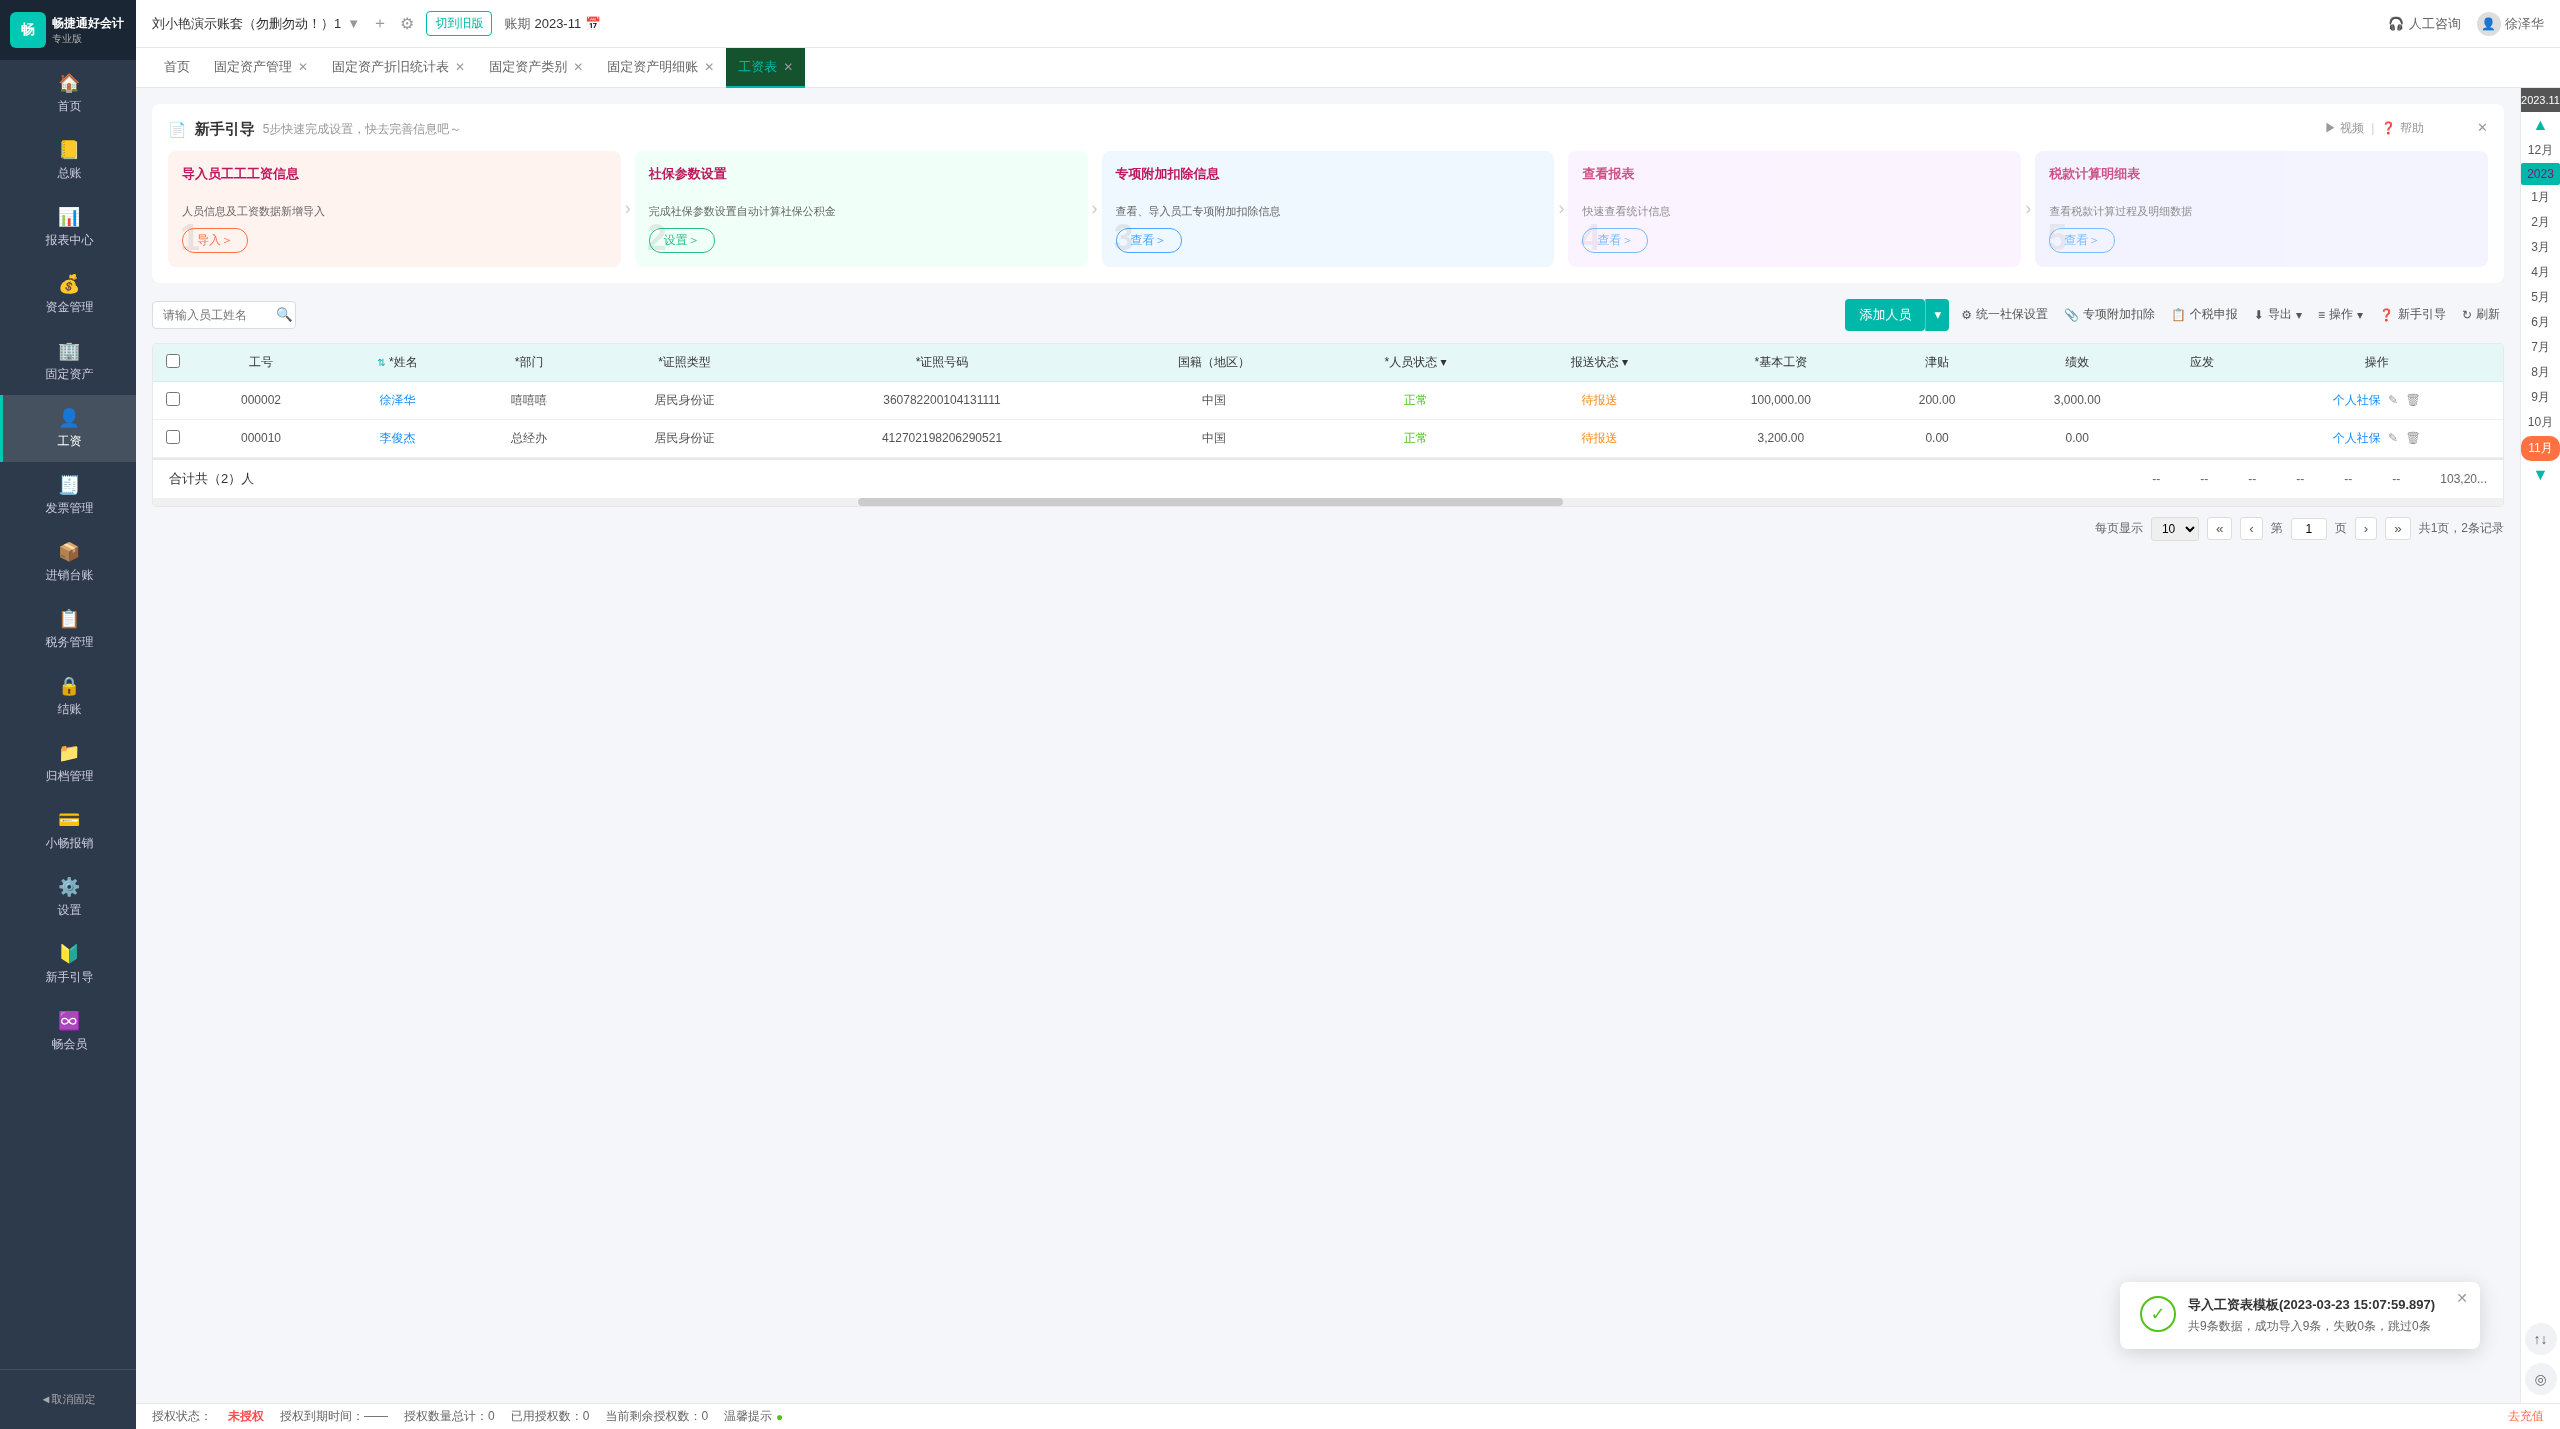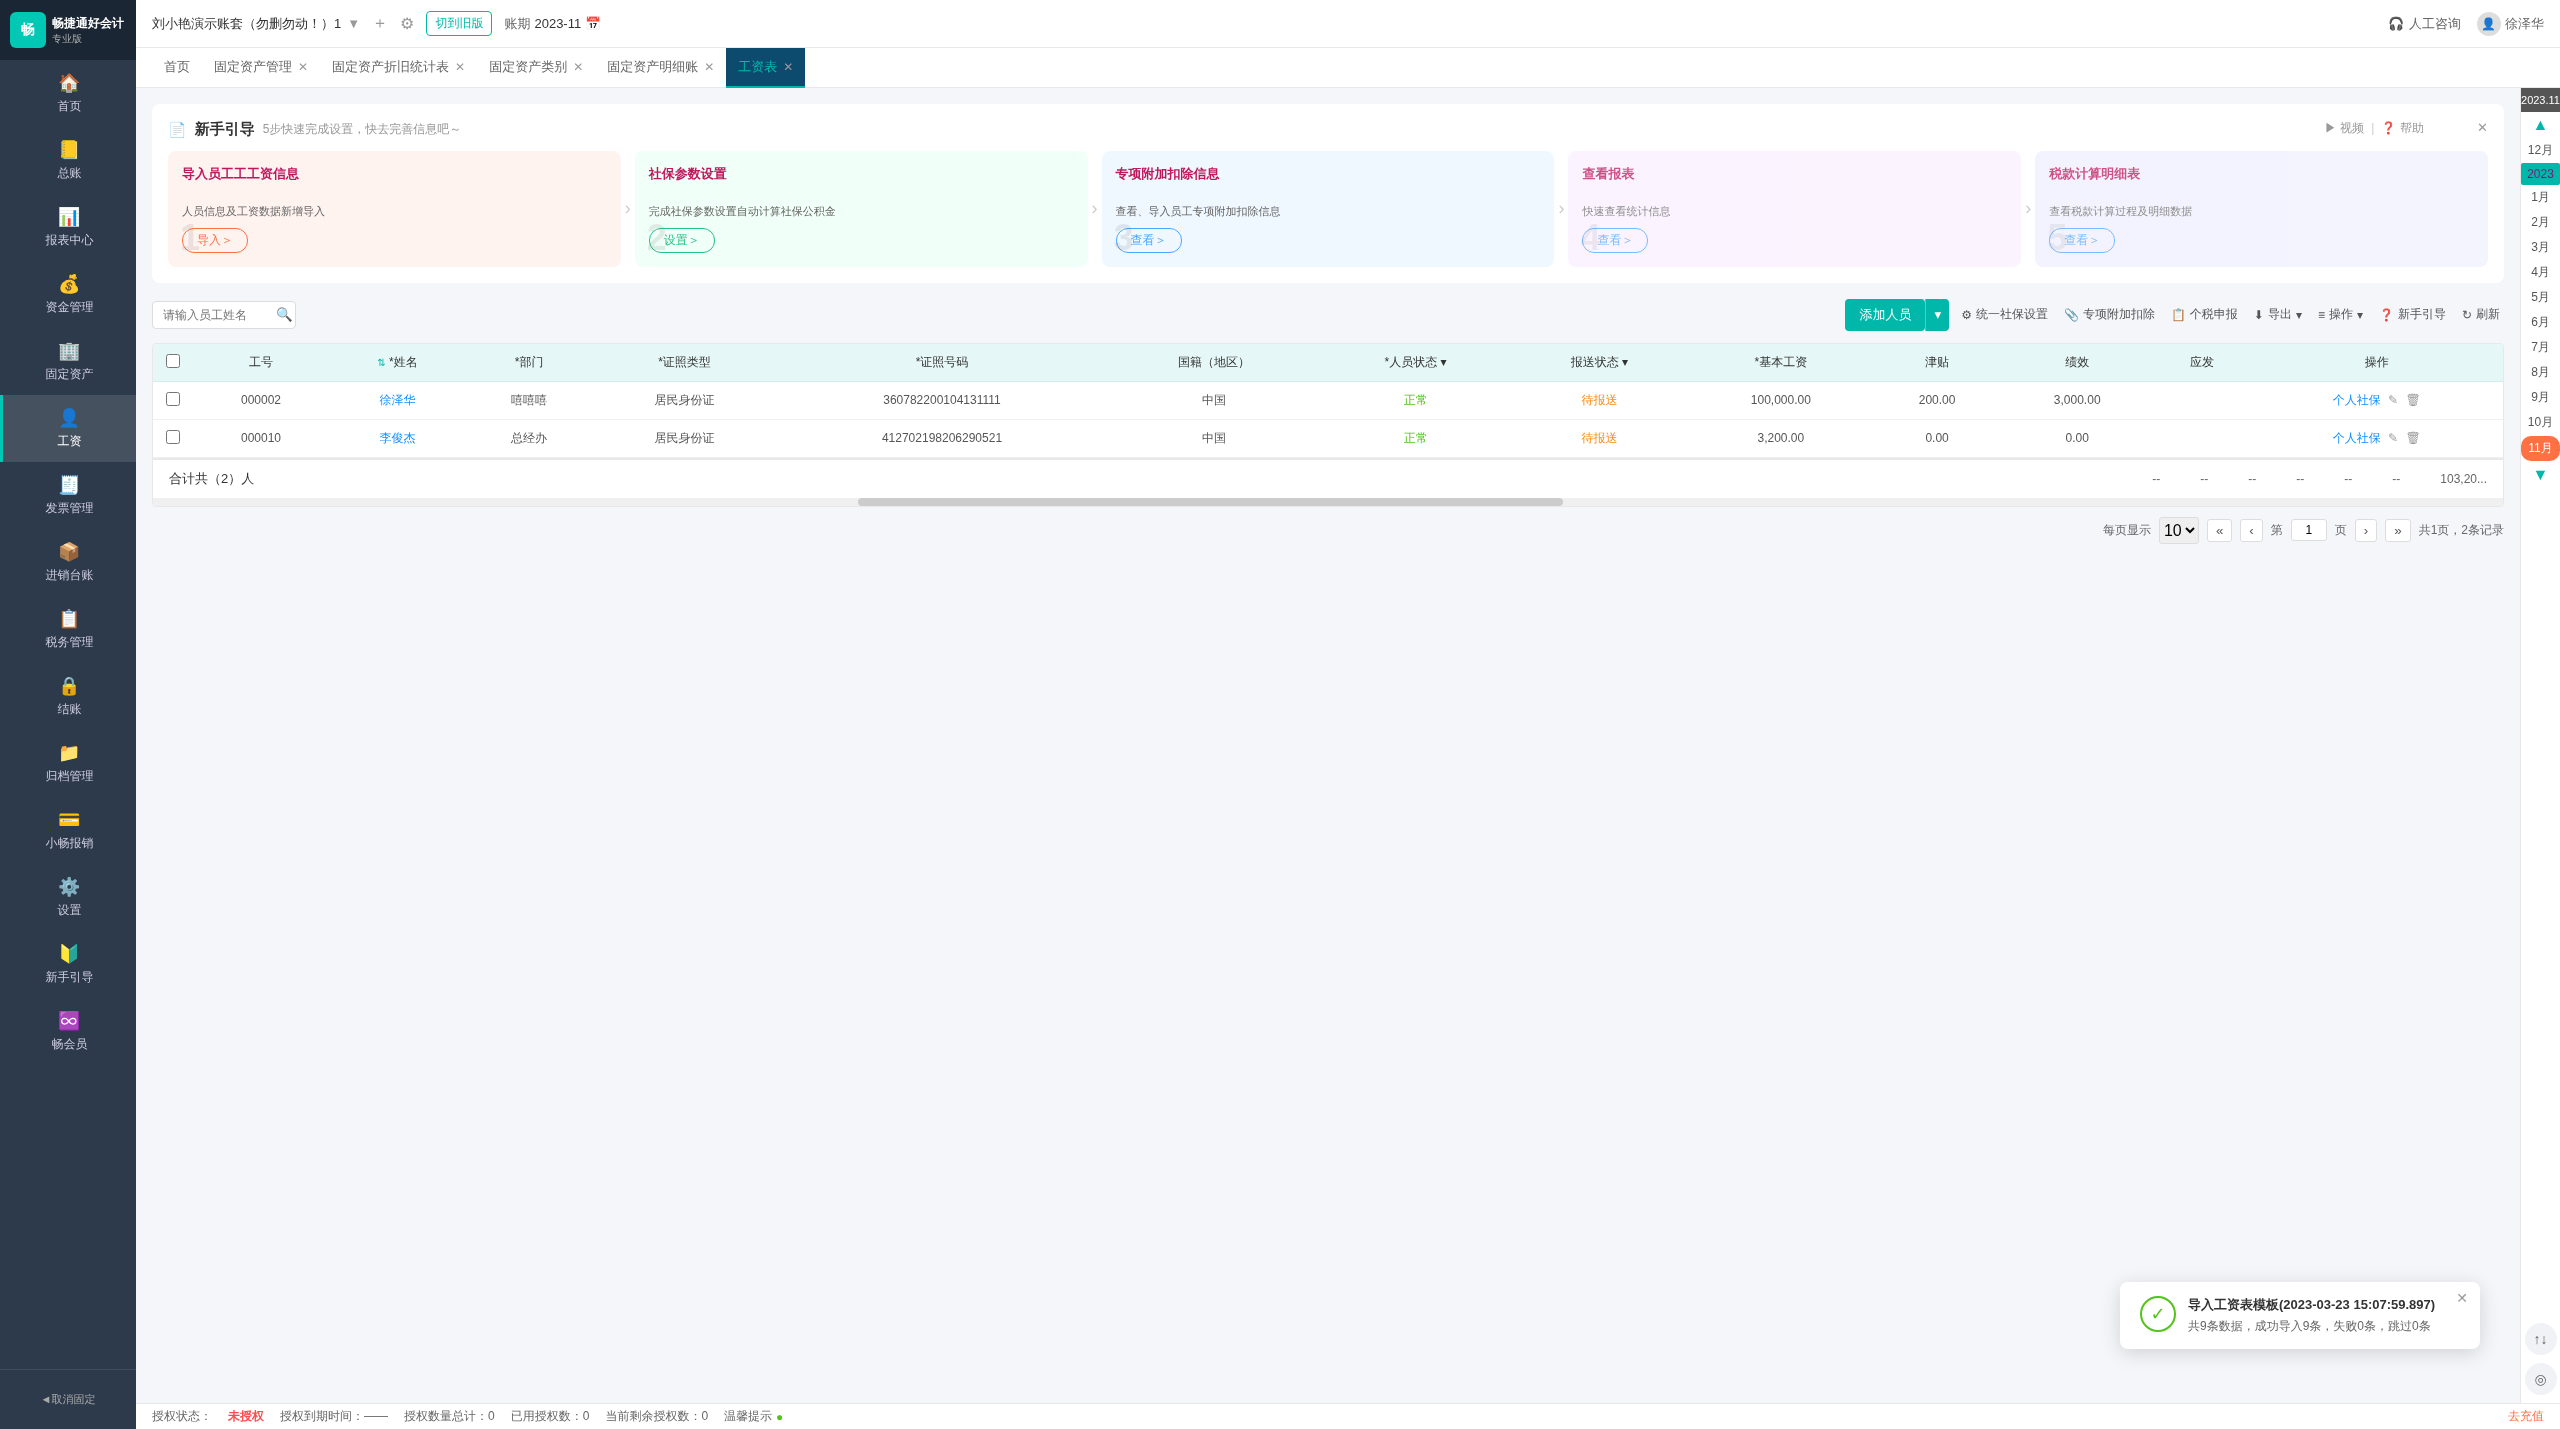"工资表" .tab.active { background: #0c4a6e -> #14532d }
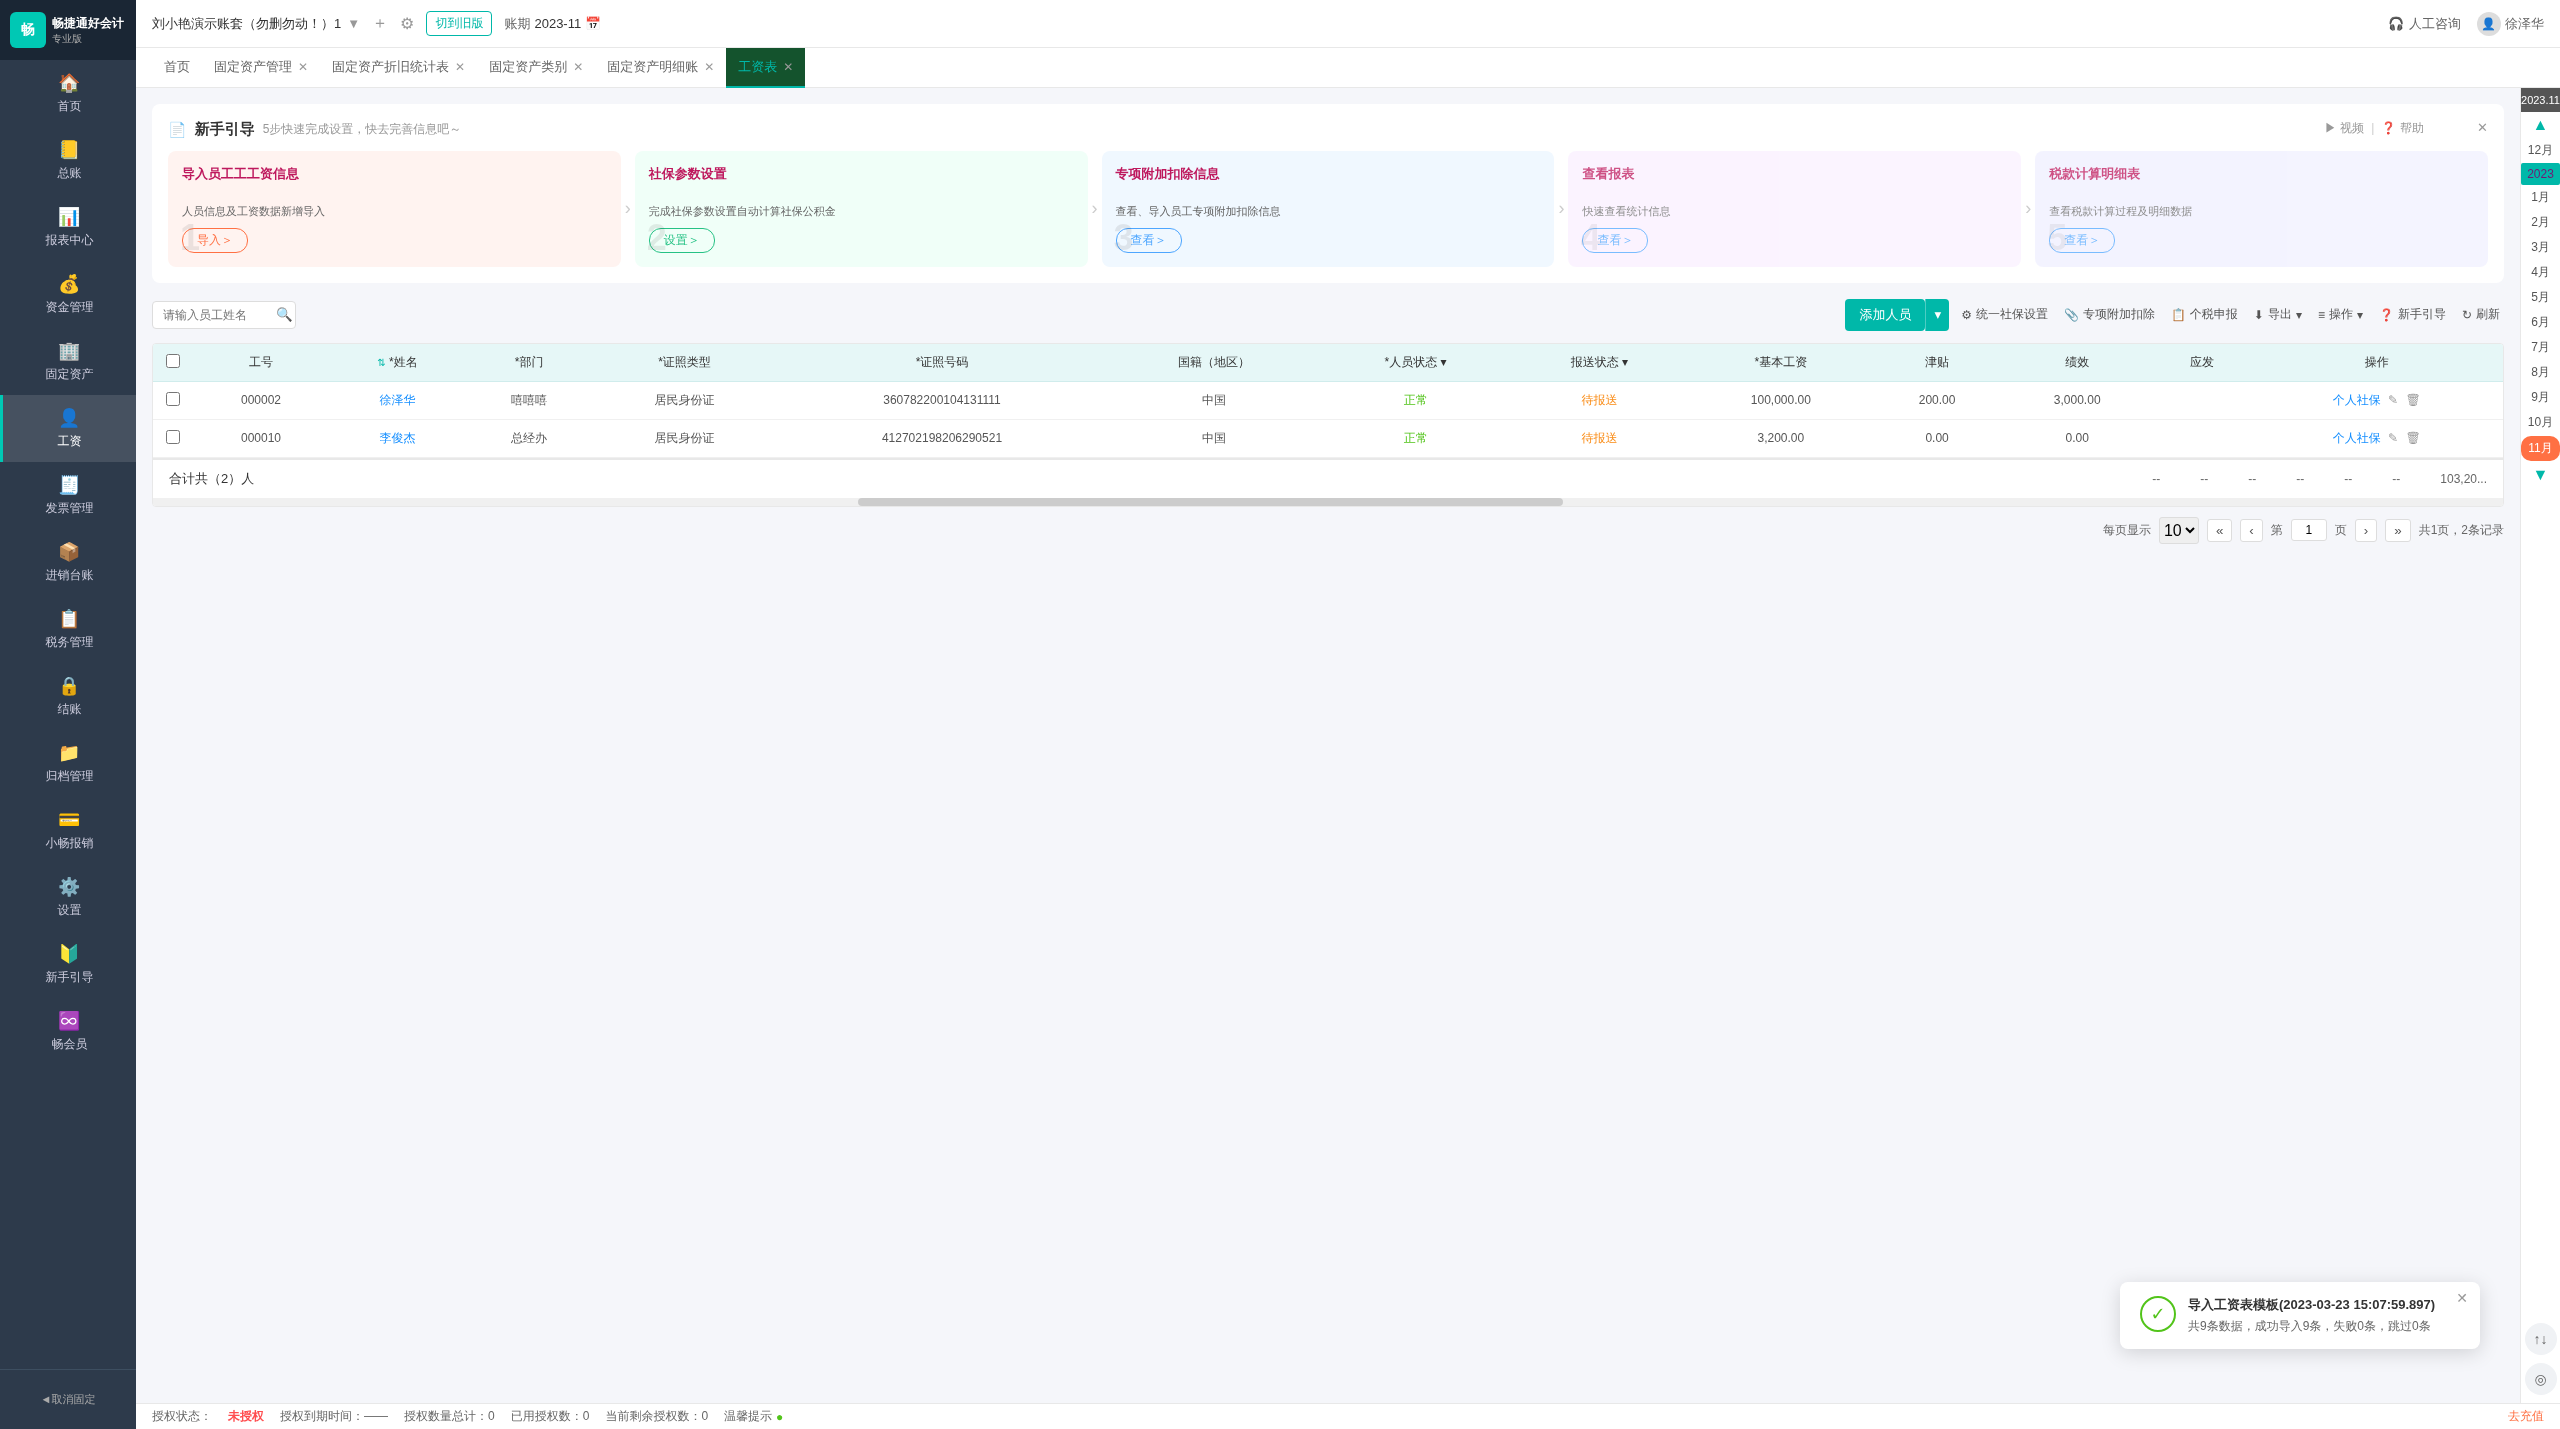"10" .page-size-select { font-size: 16px -> 12px; padding: 3px 0 -> 3px 6px }
